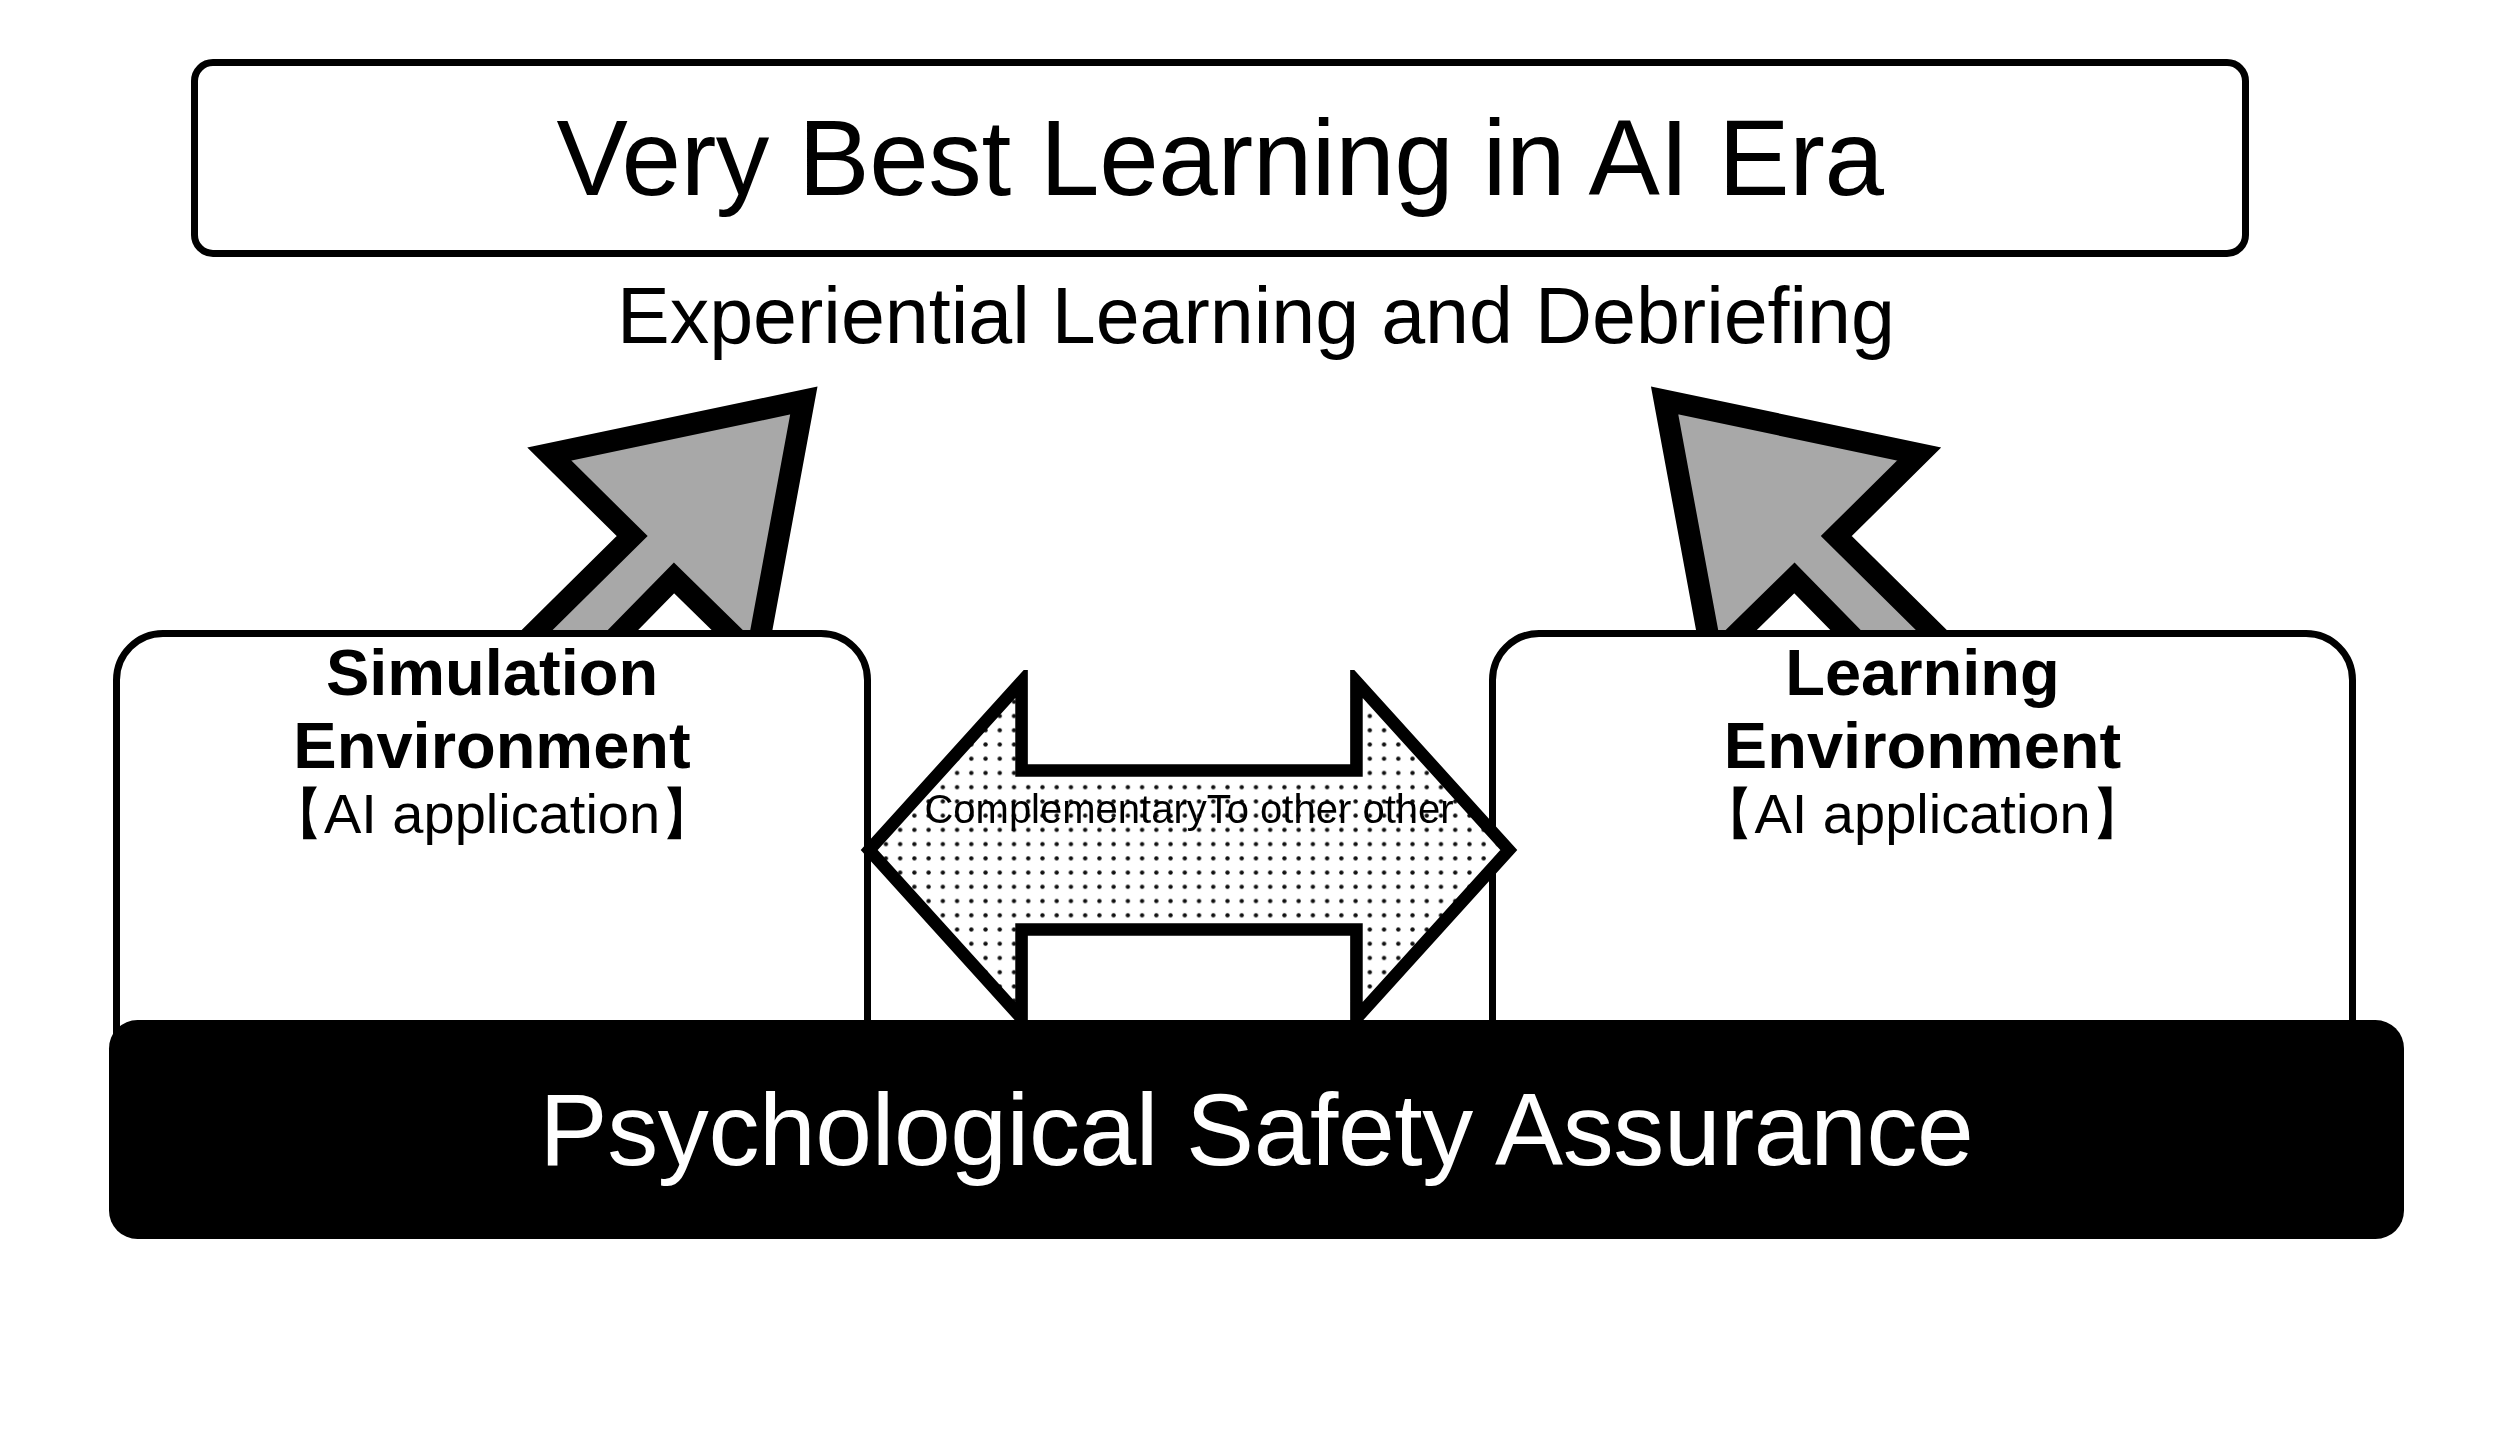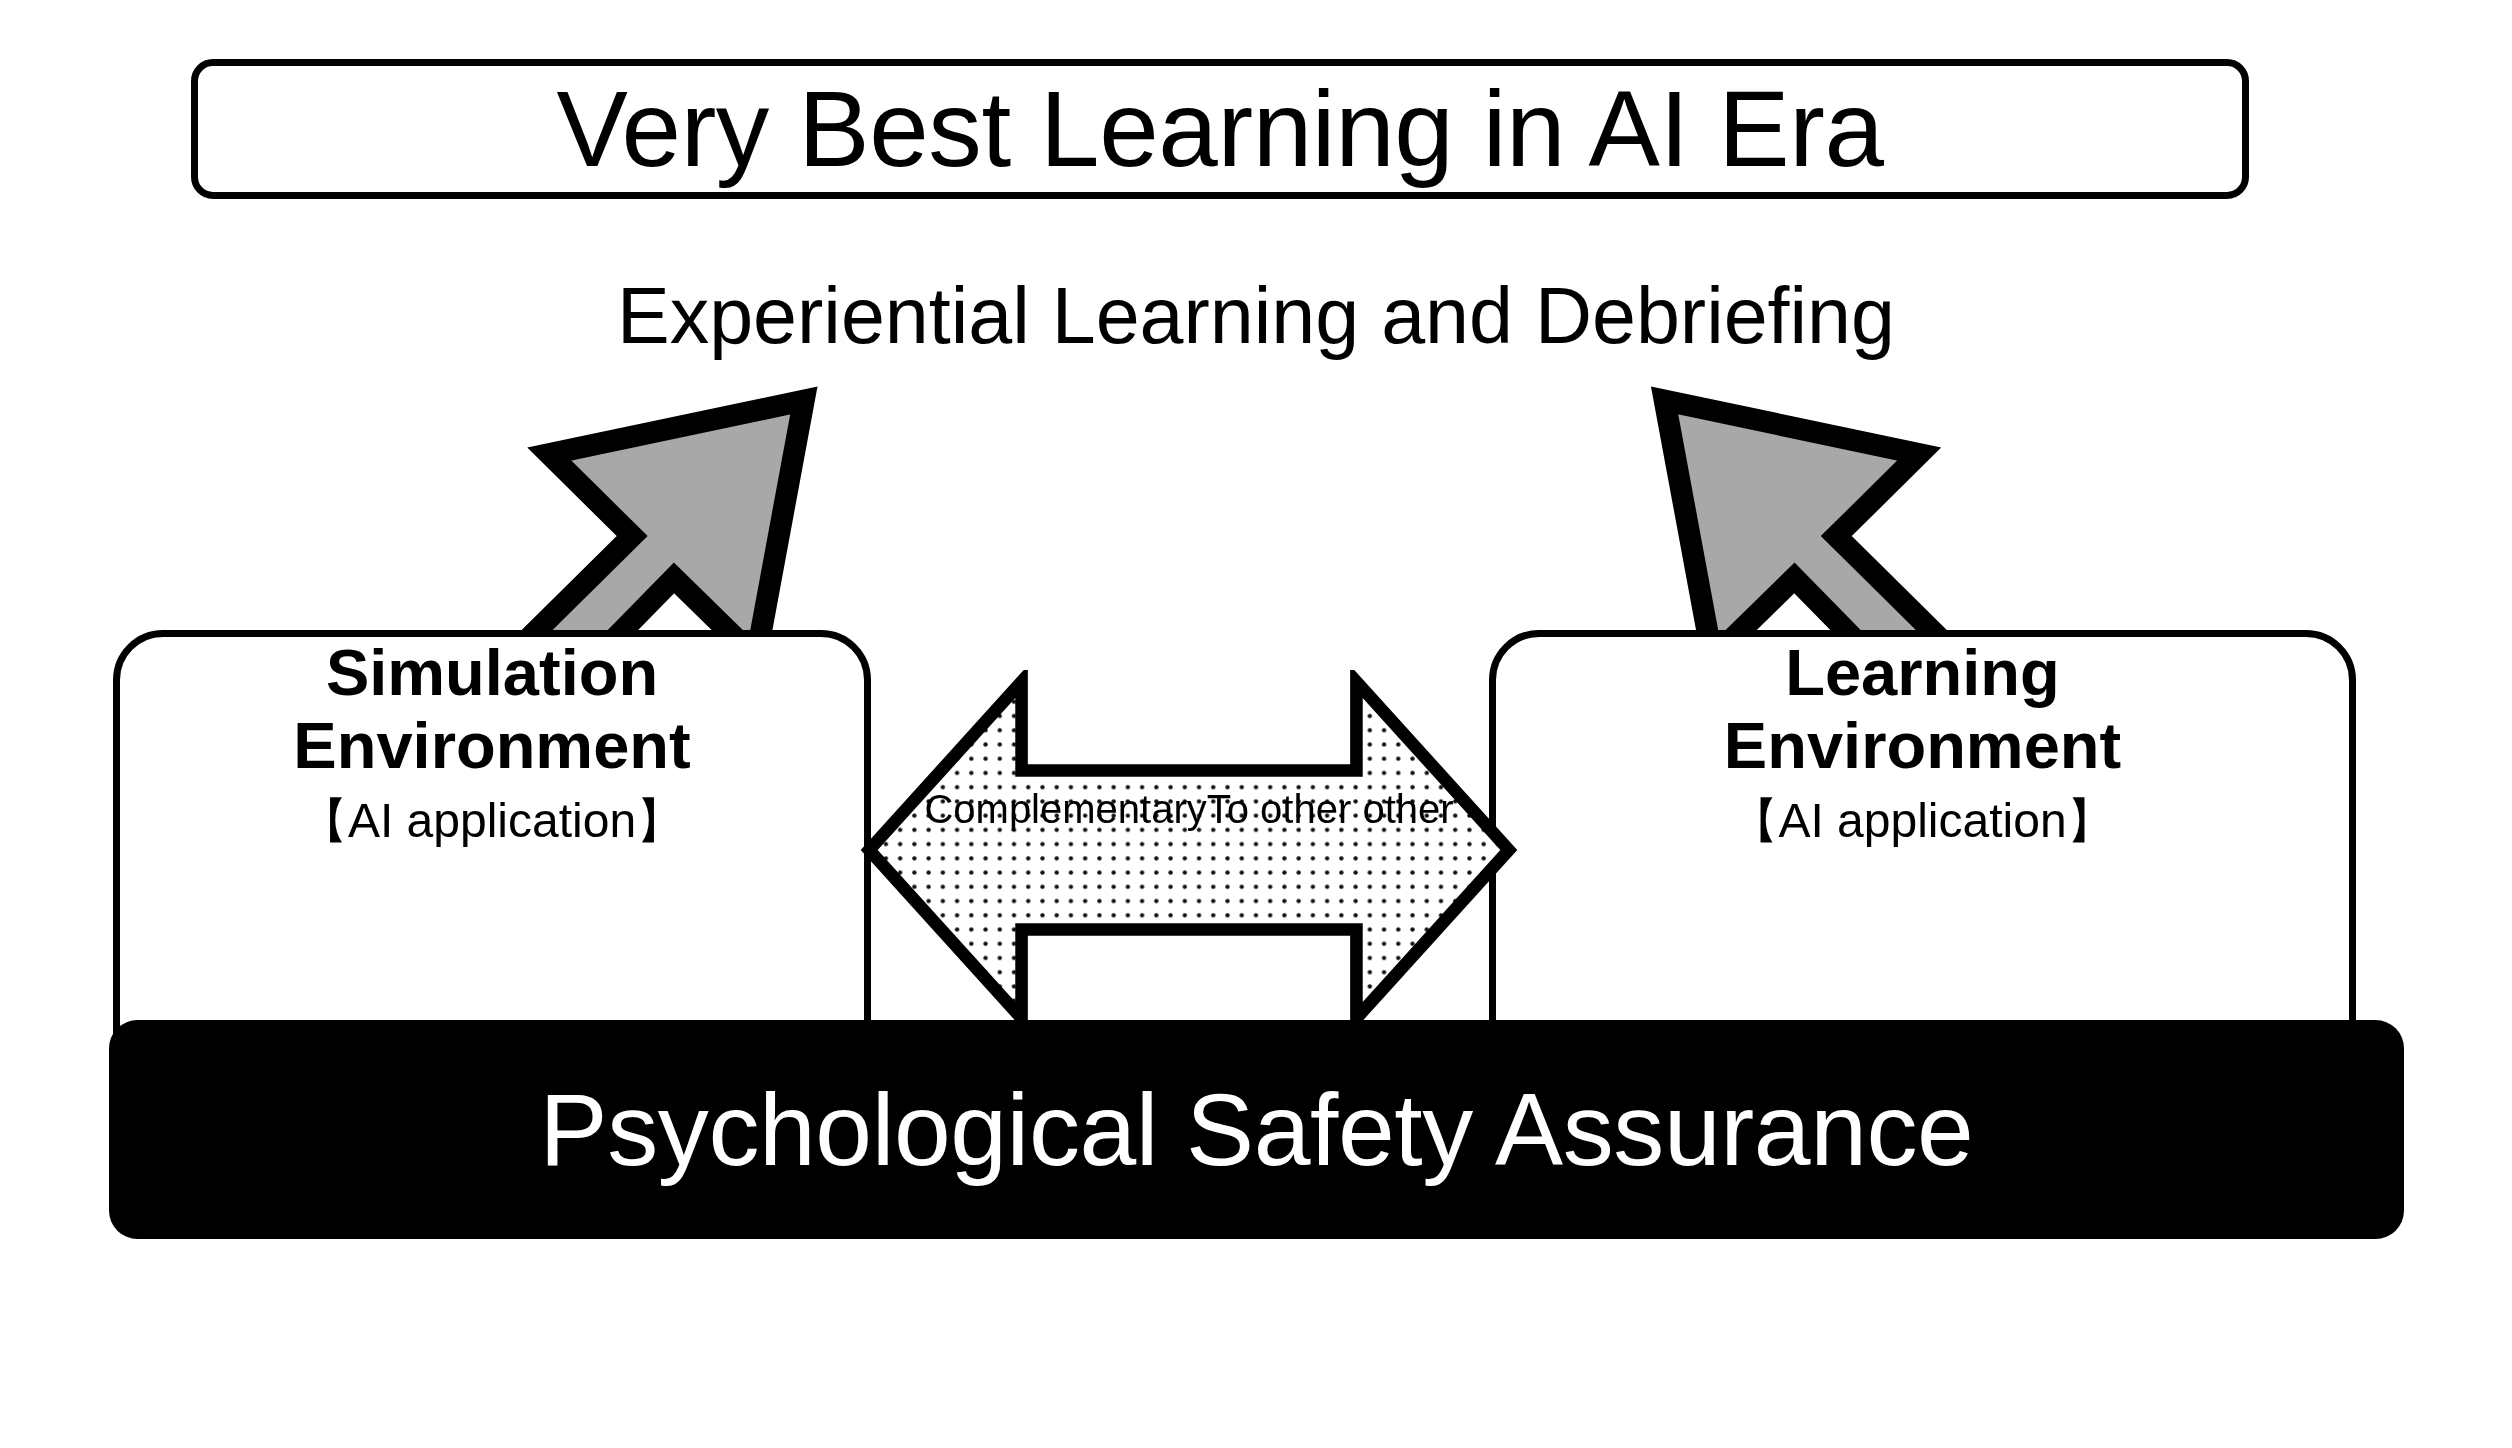"Very Best Learning in AI" .title-box { height: 140px -> 198px }
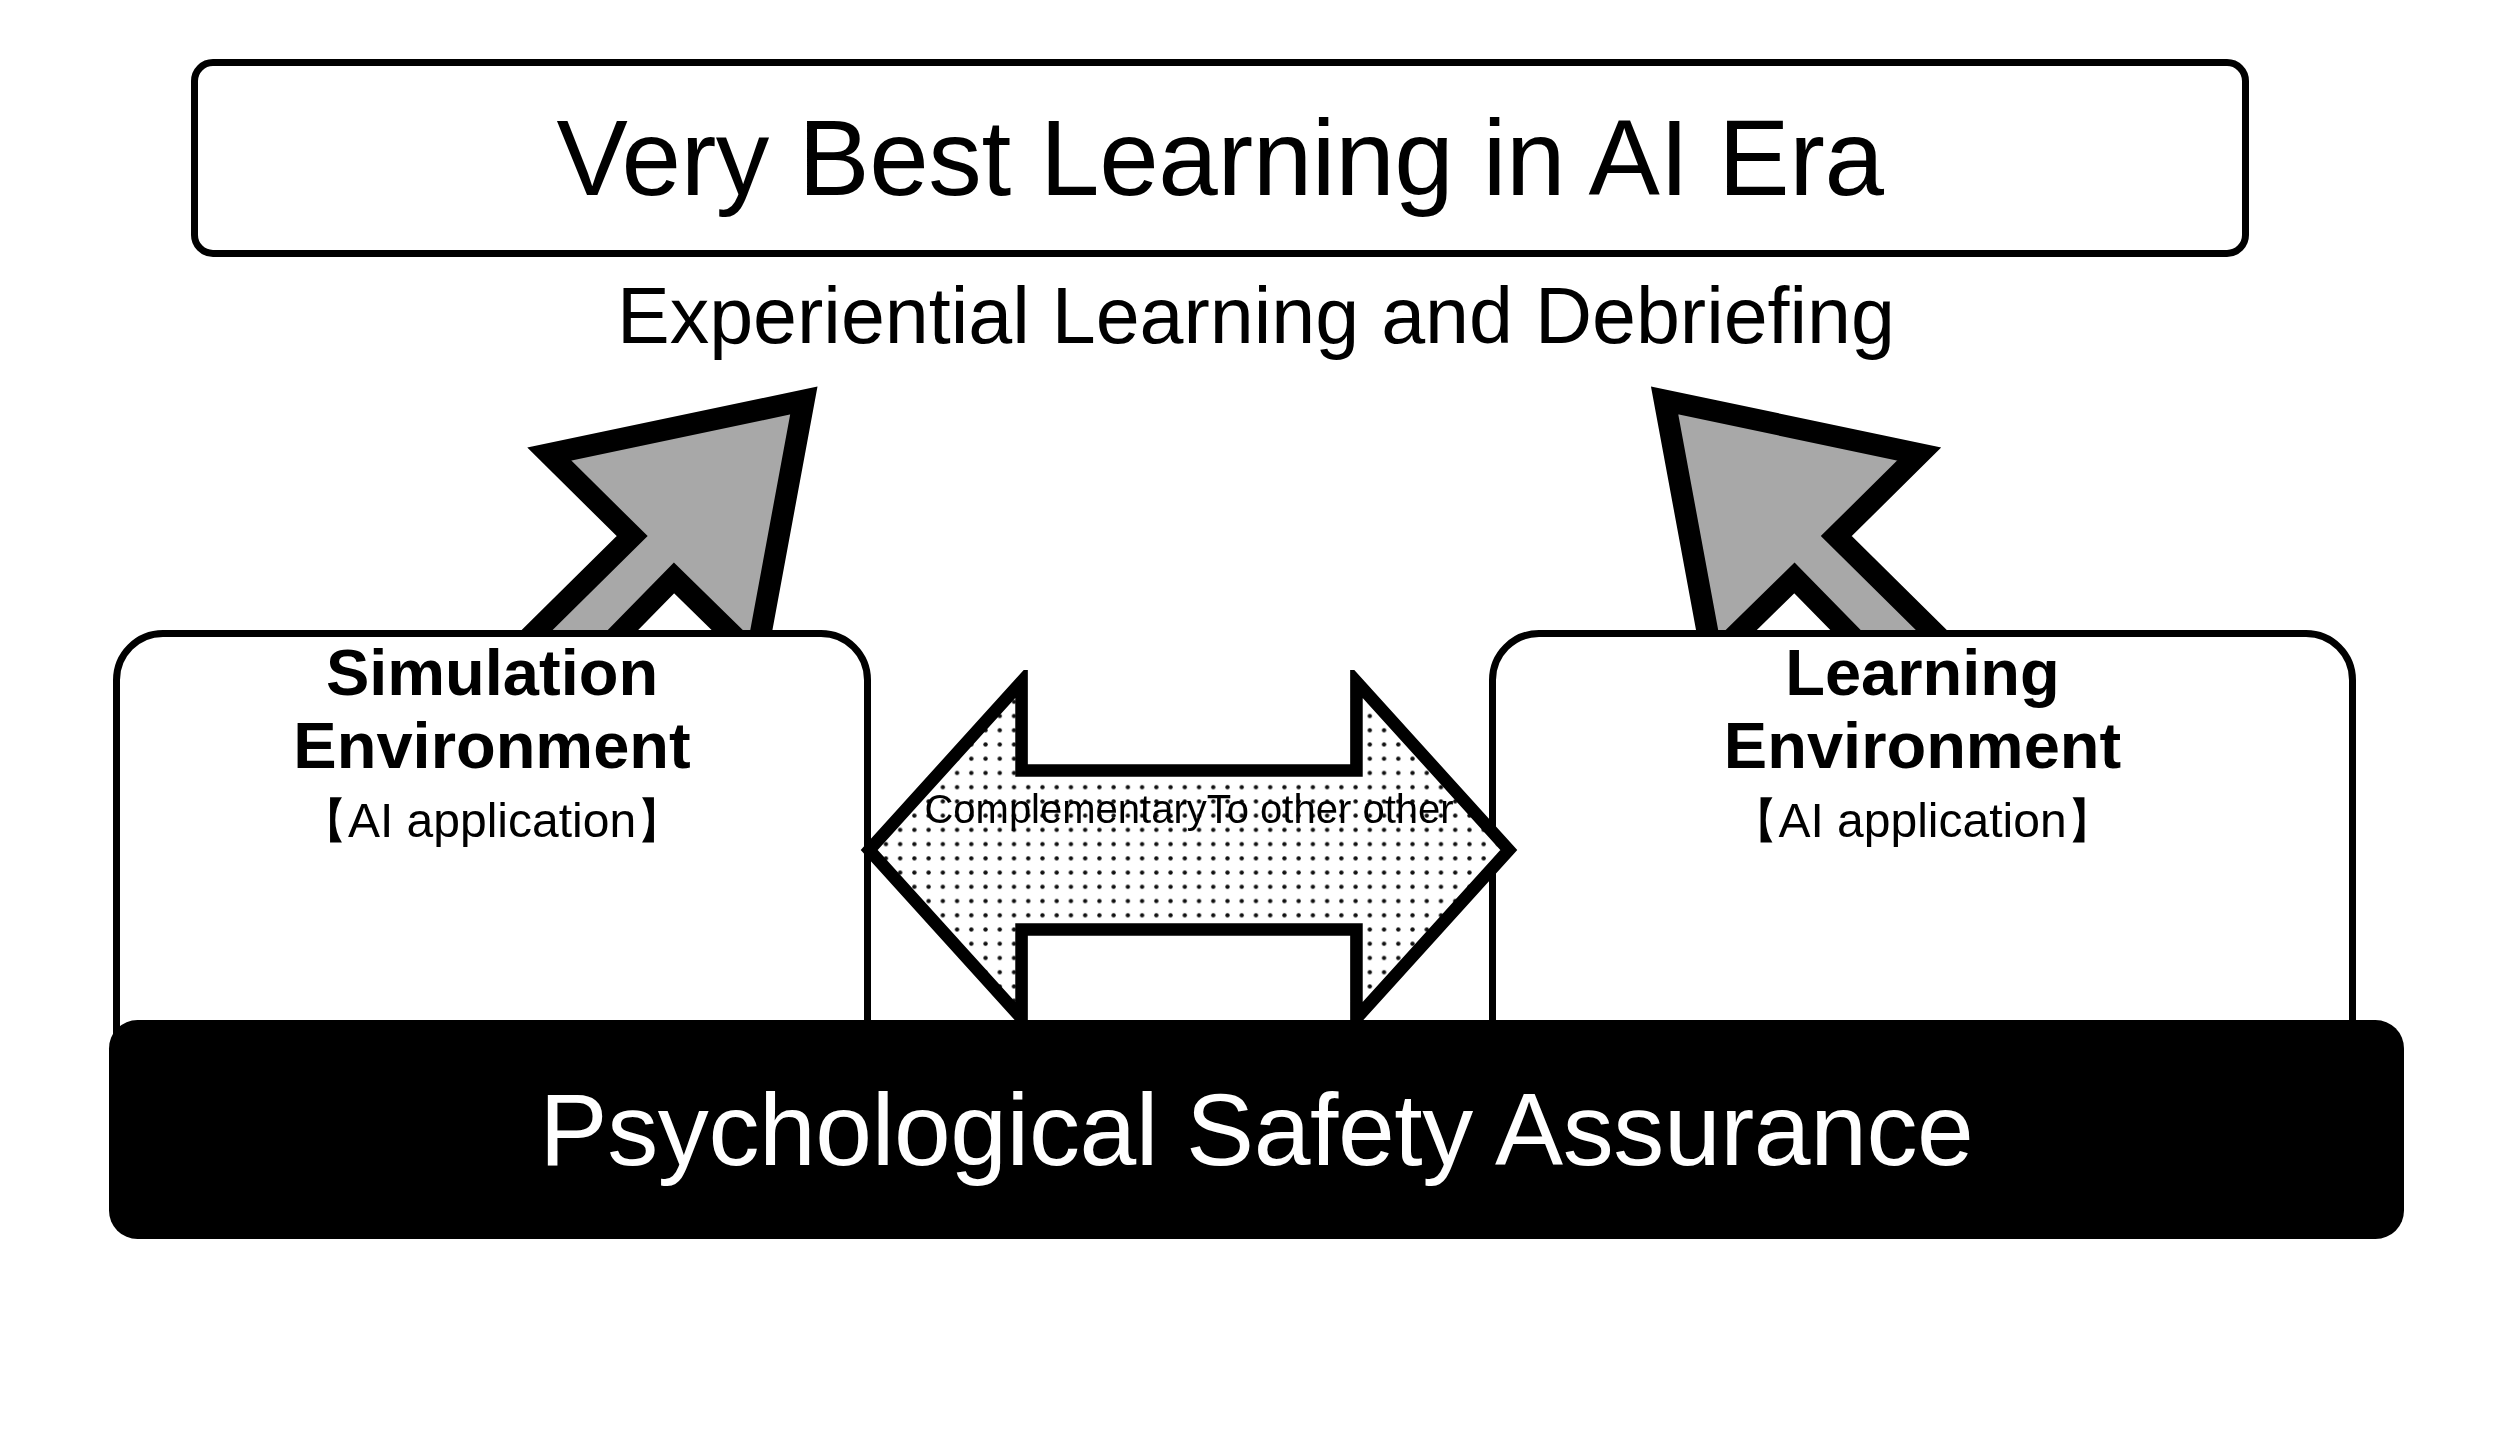"【AI application】" .env-line3 { font-size: 48px -> 56px; margin-top: 11px -> 0 }
